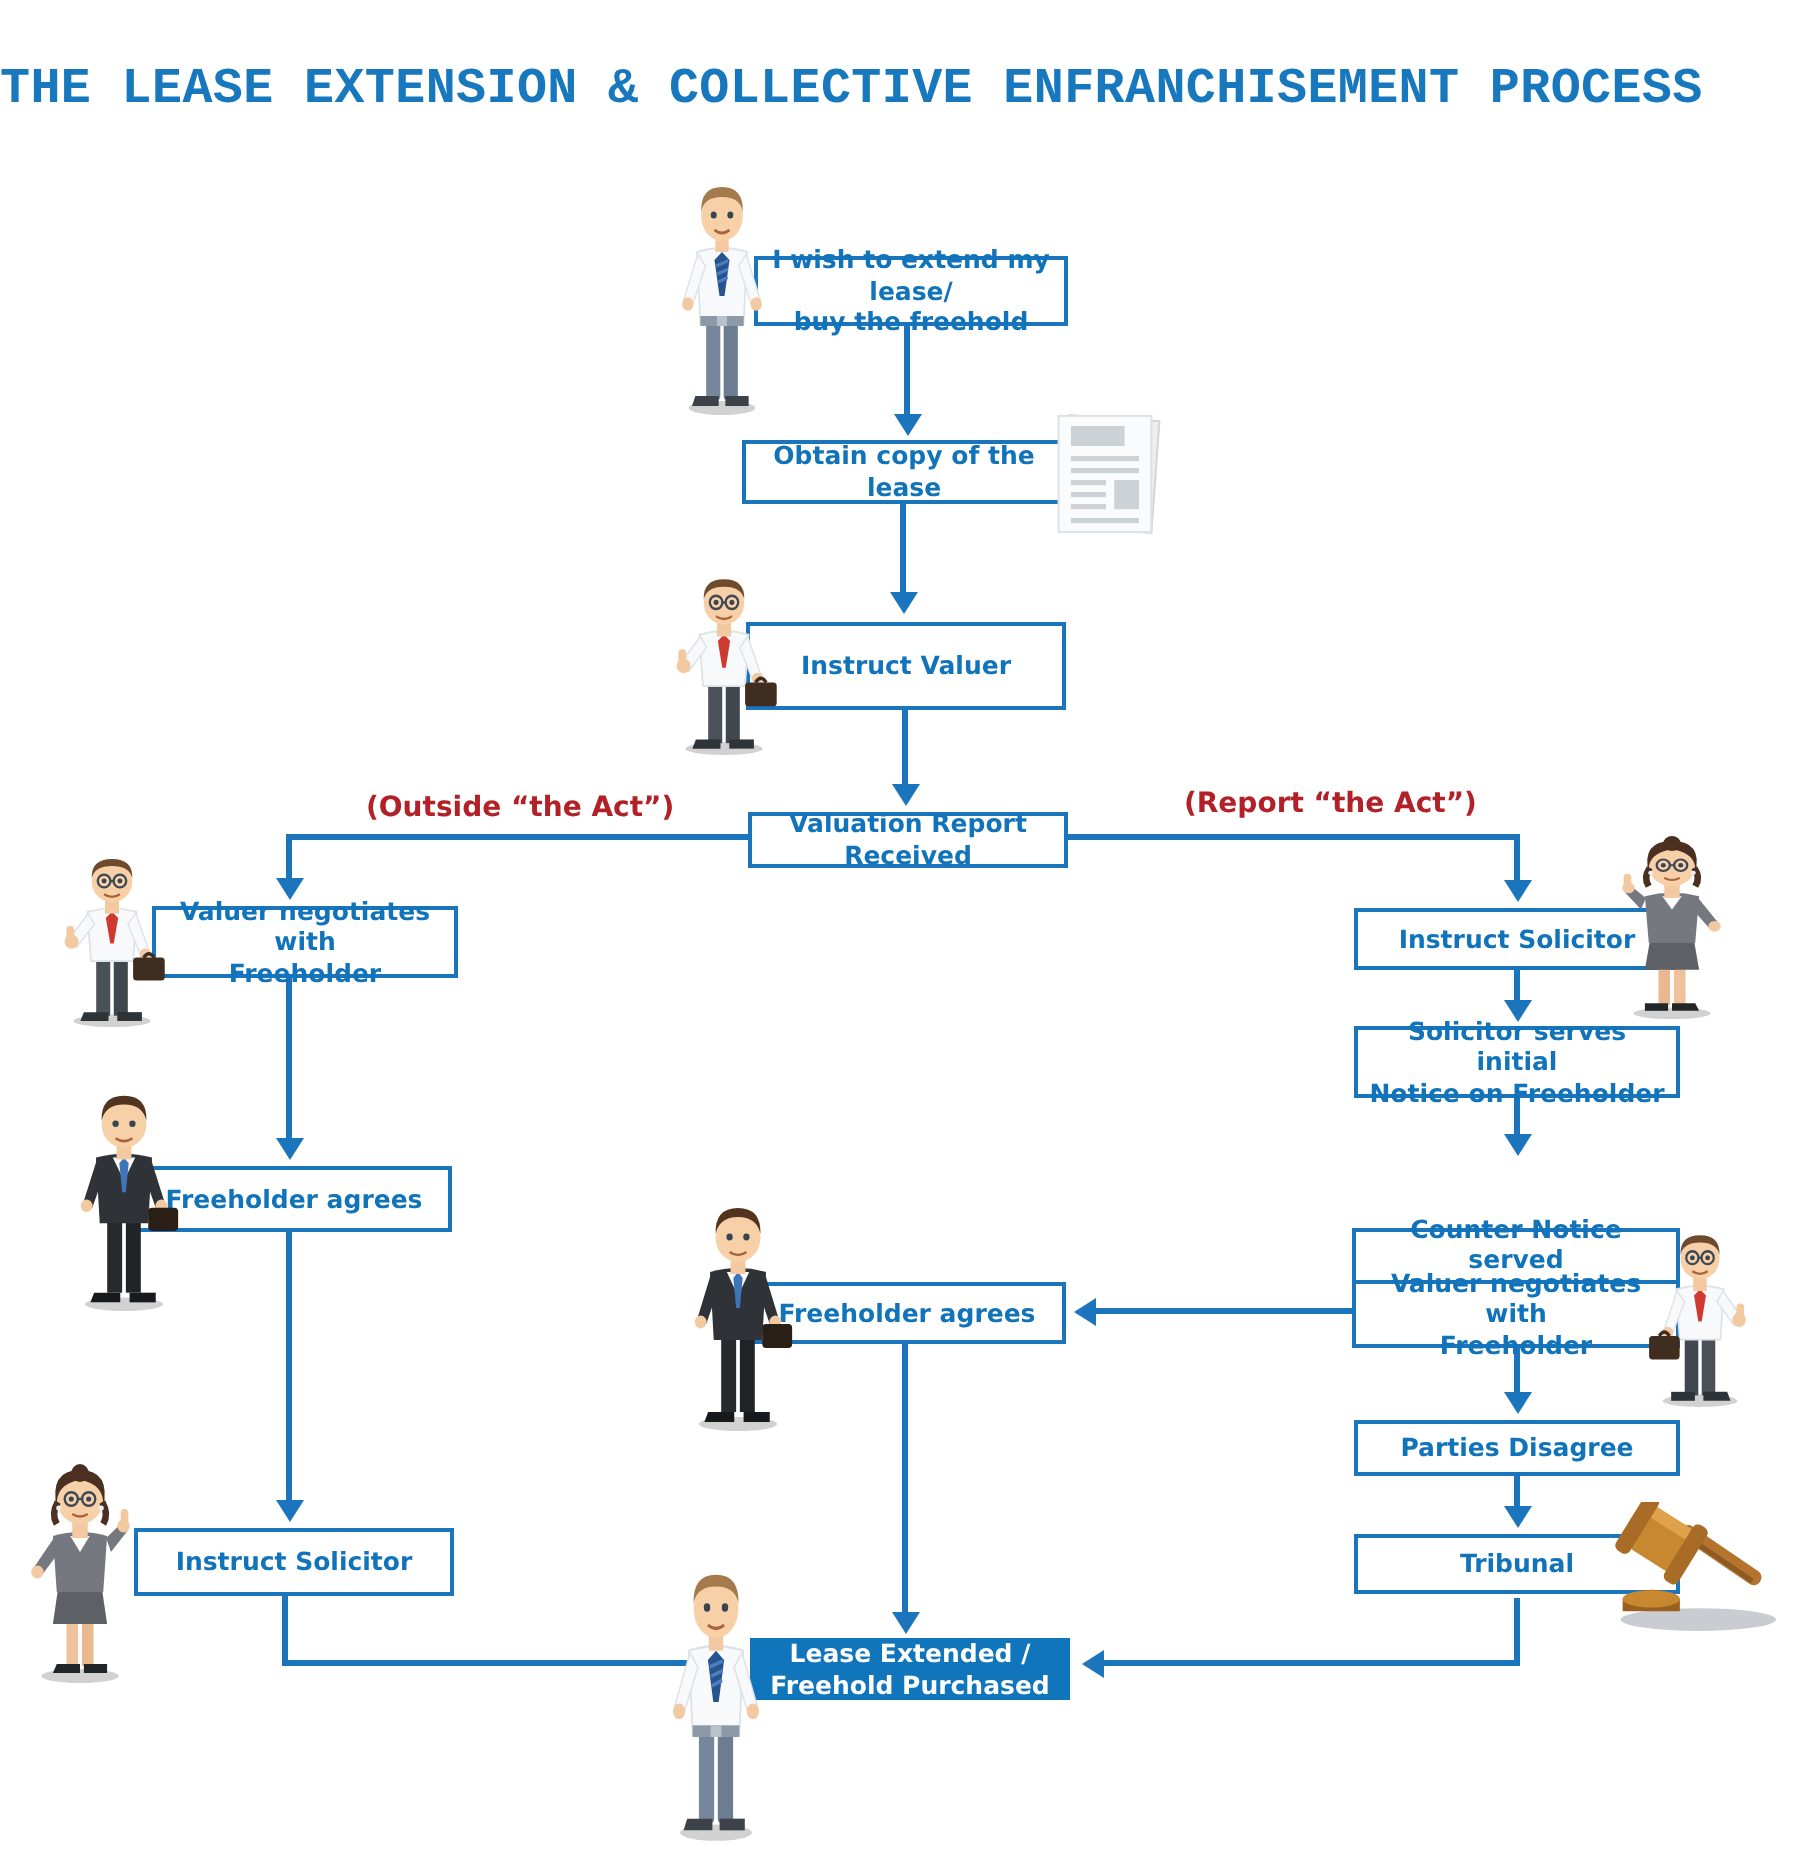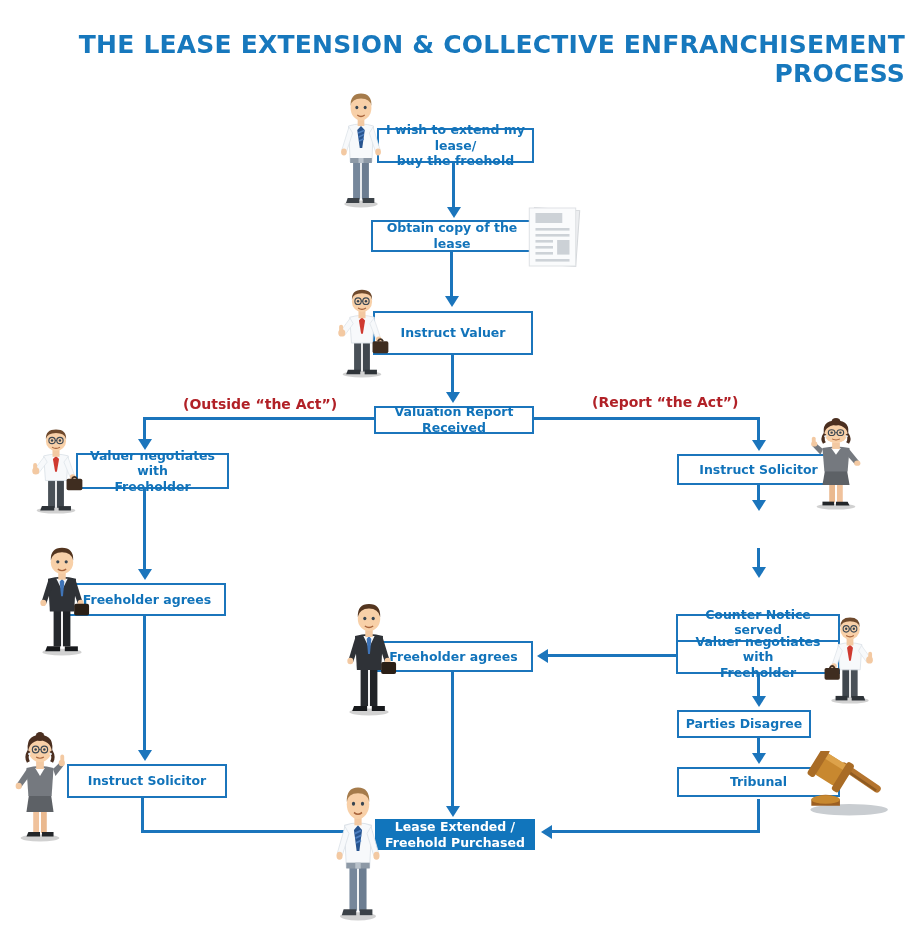"THE LEASE EXTENSION & COLLECTIVE" .title { font-family: none -> Liberation Mono, monospace; text-align: right -> left }
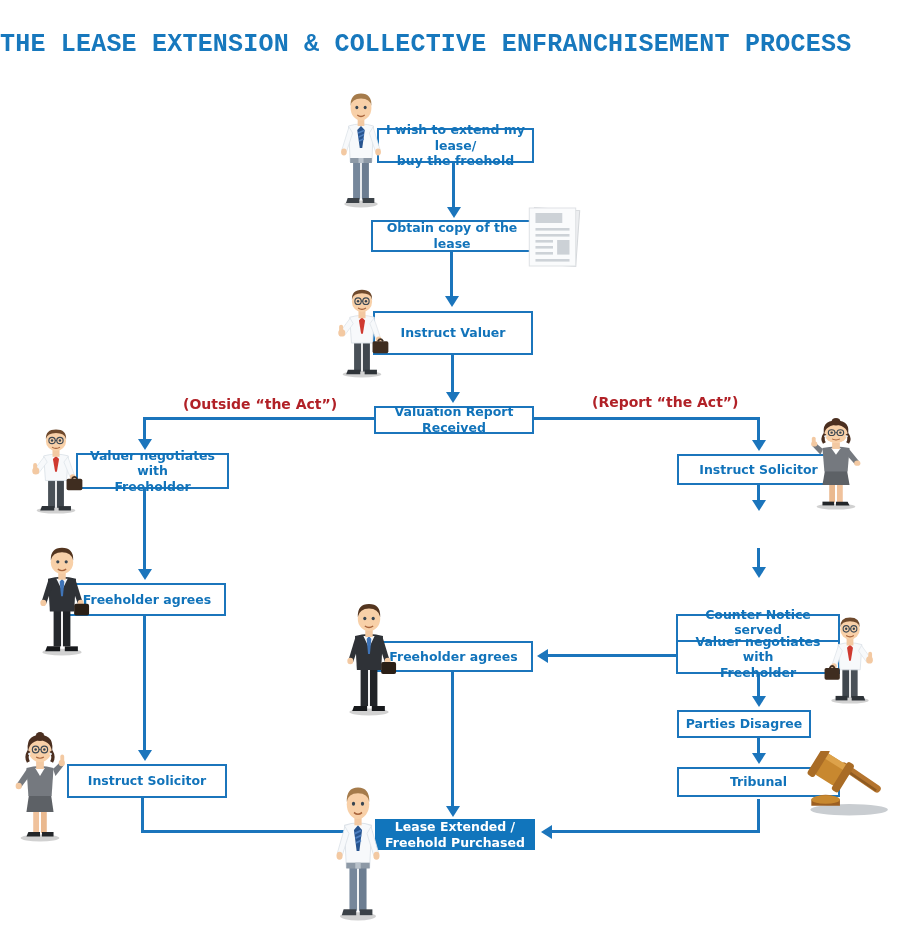"Solicitor serves initial" div.box { html: none -> <div>Solicitor serves initial Notice on Freeholder</div> }
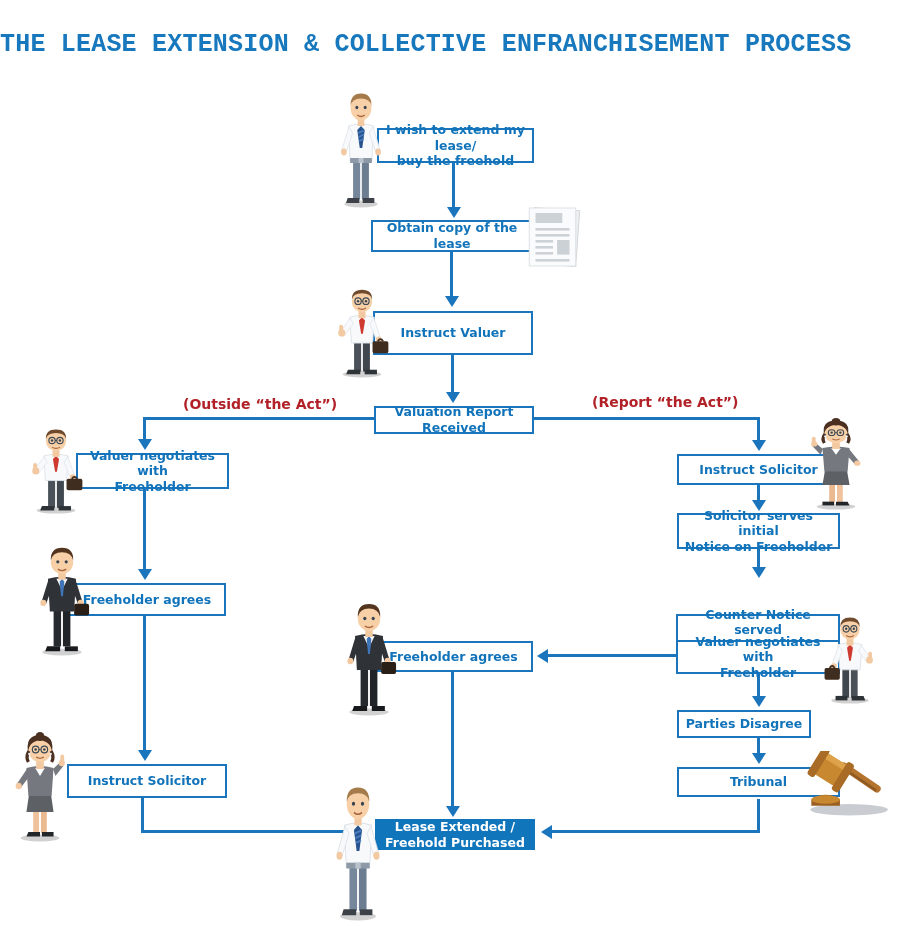"Parties Disagree" div.box { width: 134px -> 163px }
